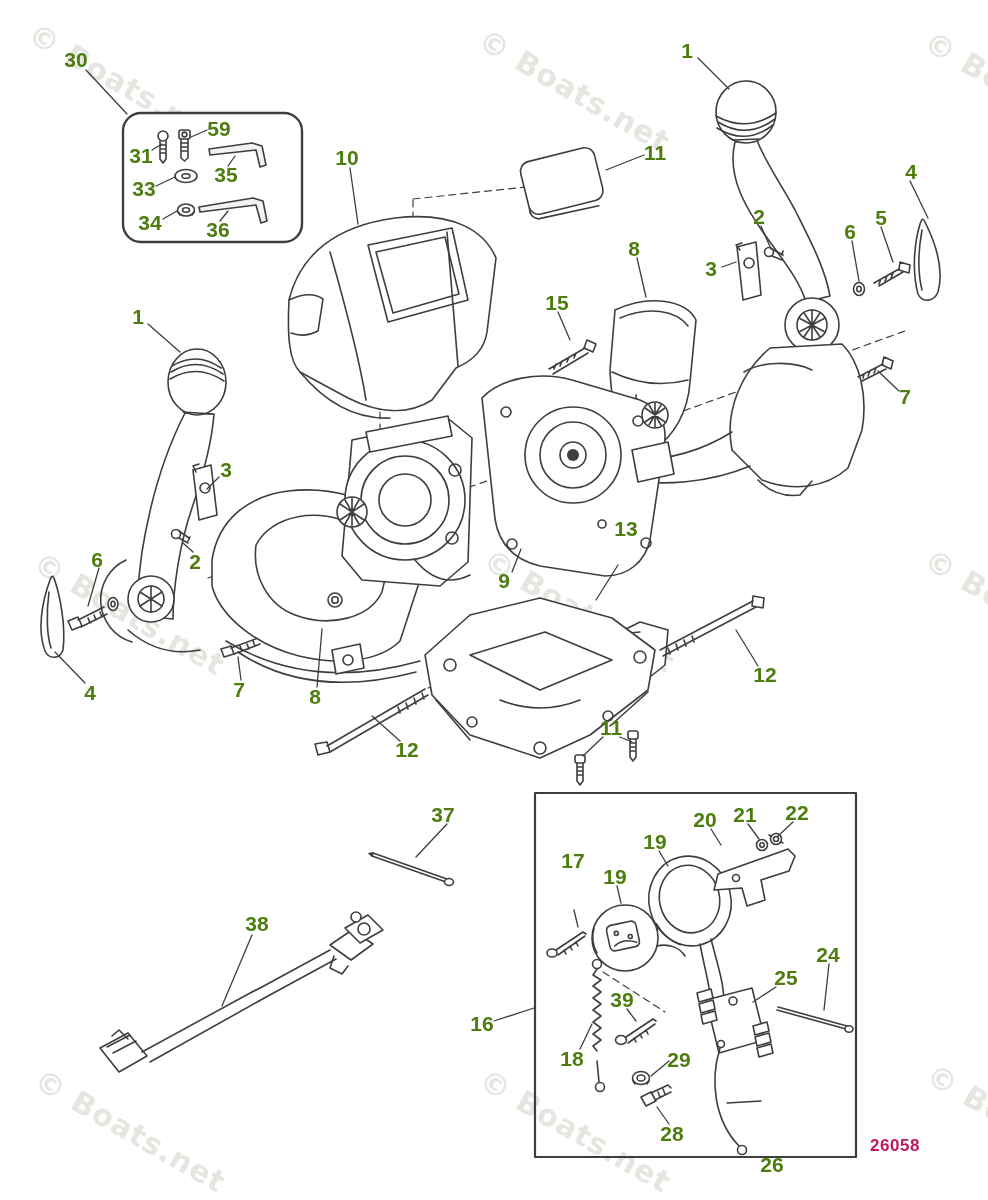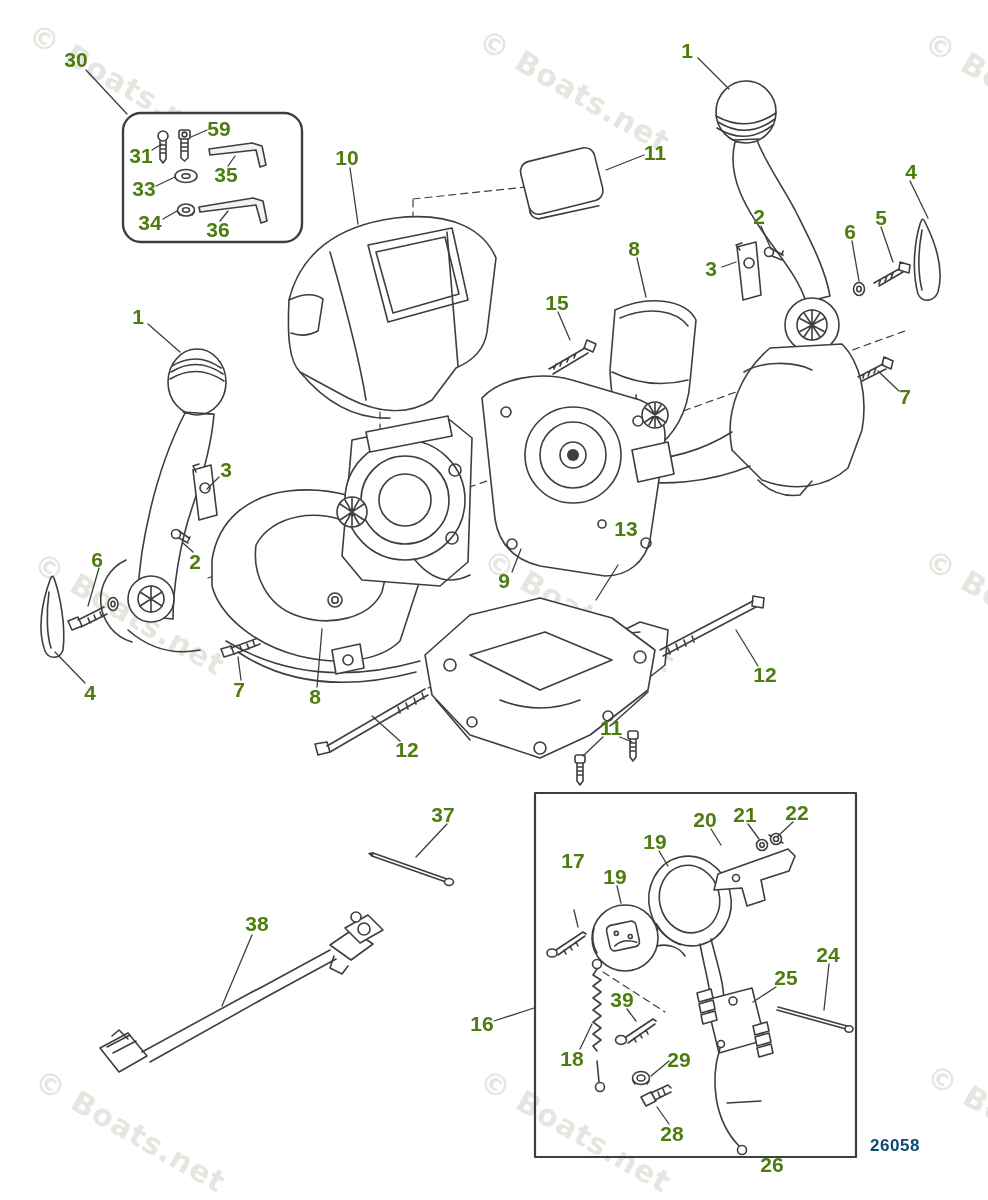"26058" .drawing-number { color: #0c4a6e -> #be185d }
